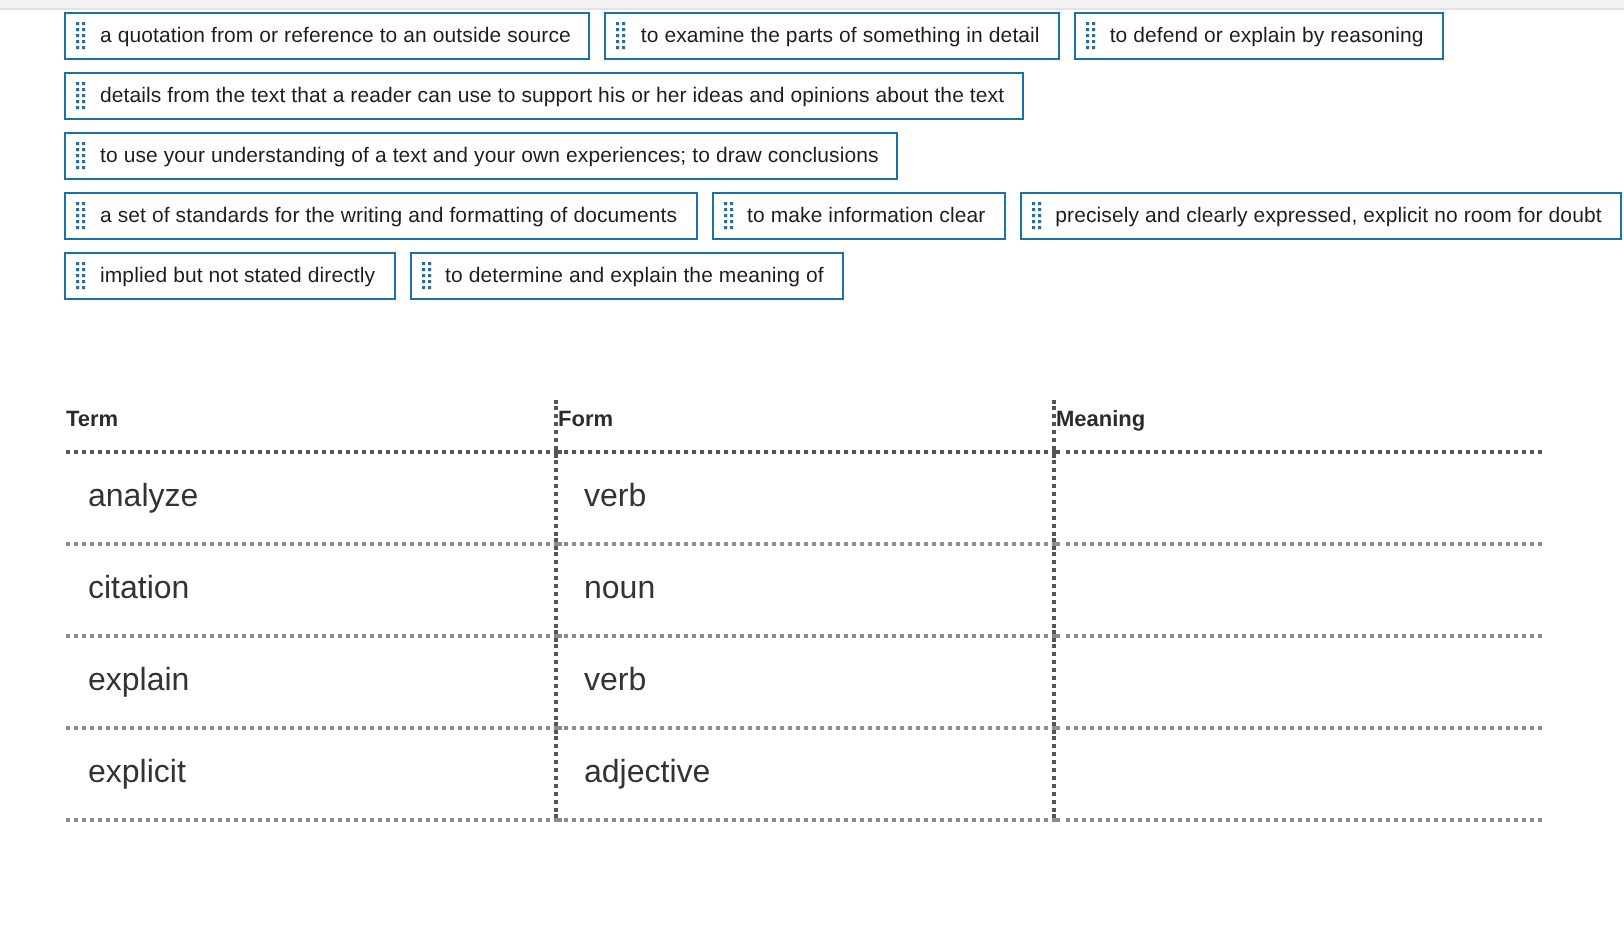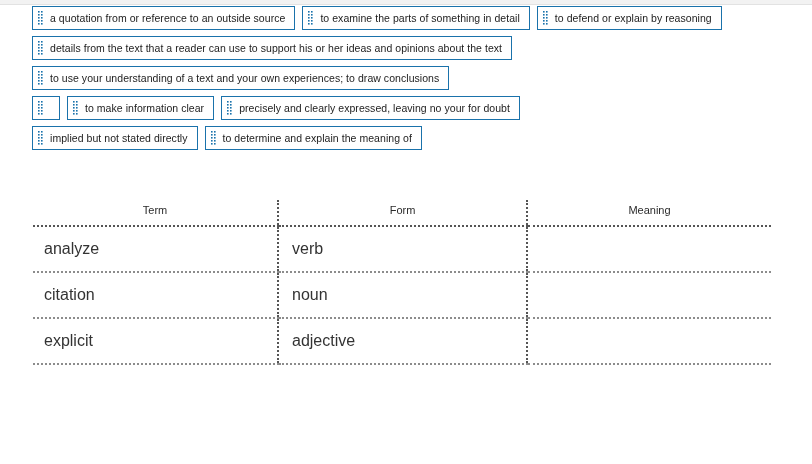"a set of standards for" span.chip-label { html: none -> <span>a set of standards for the writing and formatting of documents</span> }
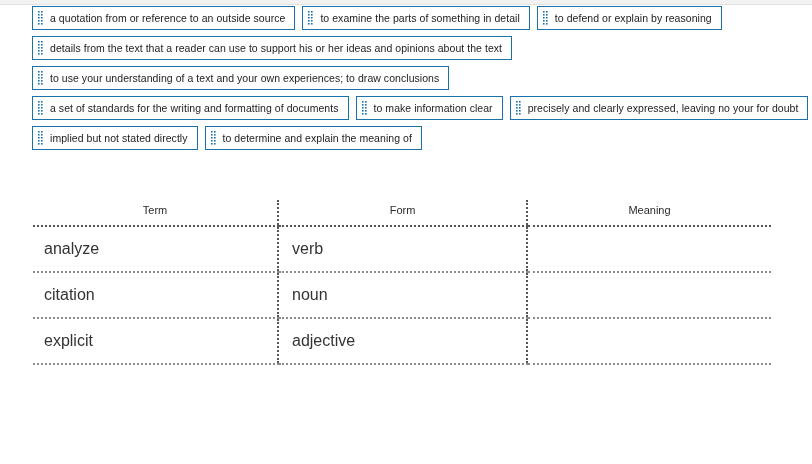"precisely and clearly expressed, leaving" span.chip-label { text: leaving no your -> explicit no room }
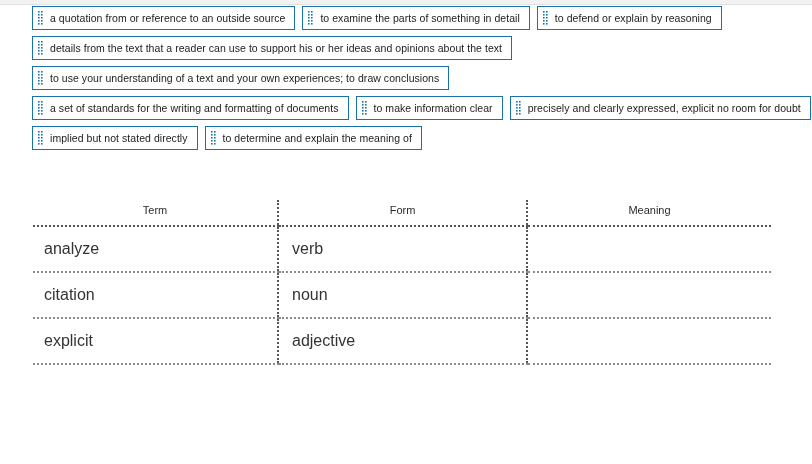"Term" #vocab-table th { font-weight: normal -> bold; text-align: center -> left }
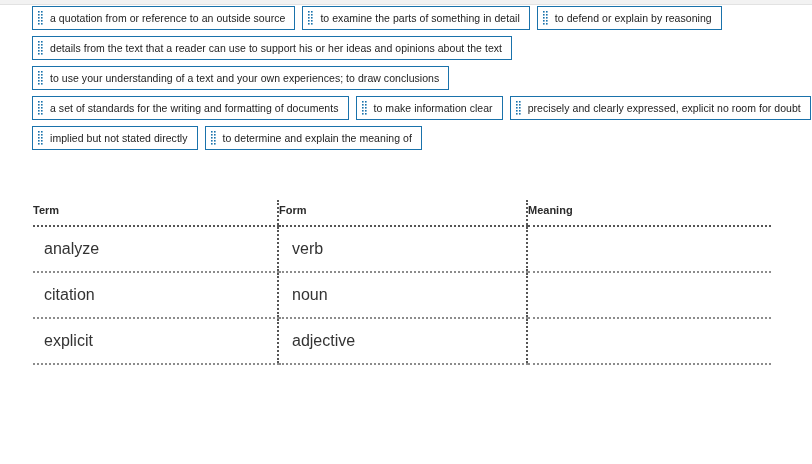"explain" tr { html: none -> <tr> <td>explain</td> <td>verb</td> <td></td> </tr> }
